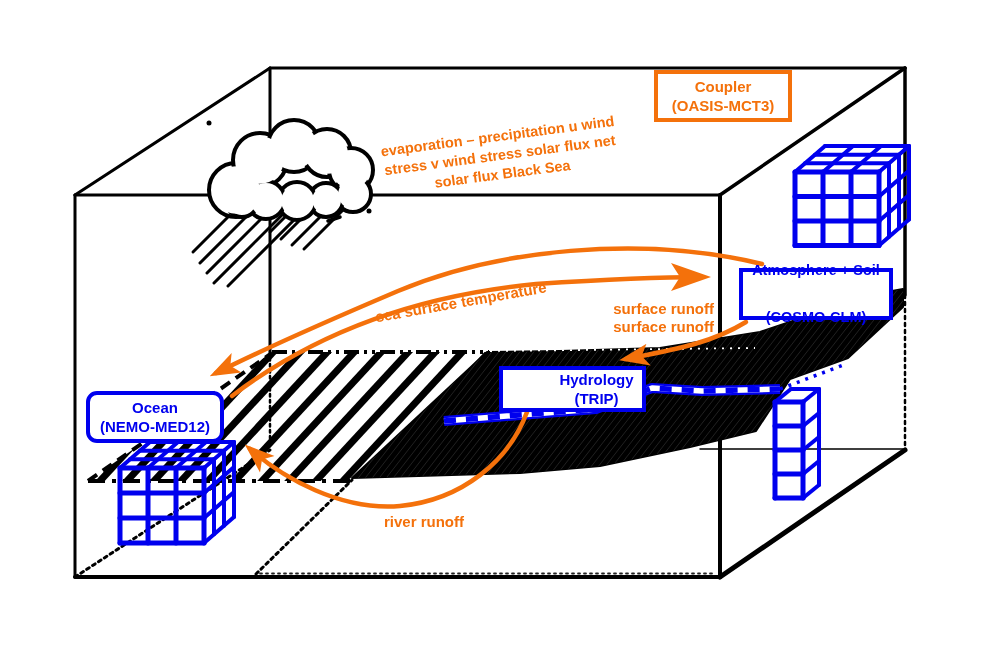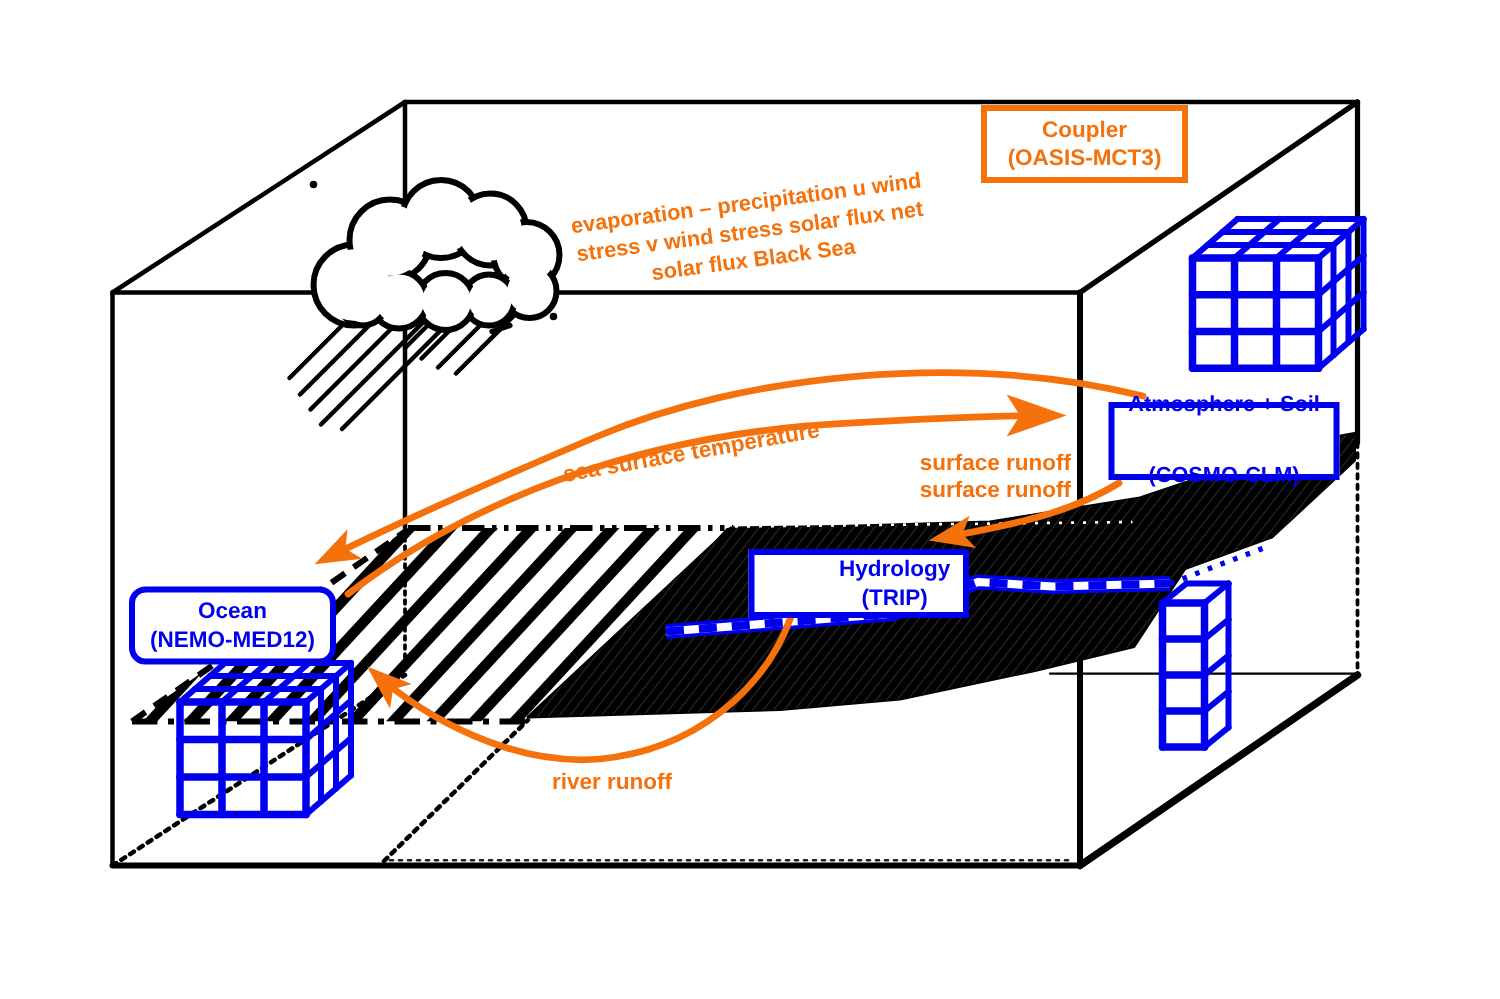"river runoff" #river-label { left: 368px -> 384px }
